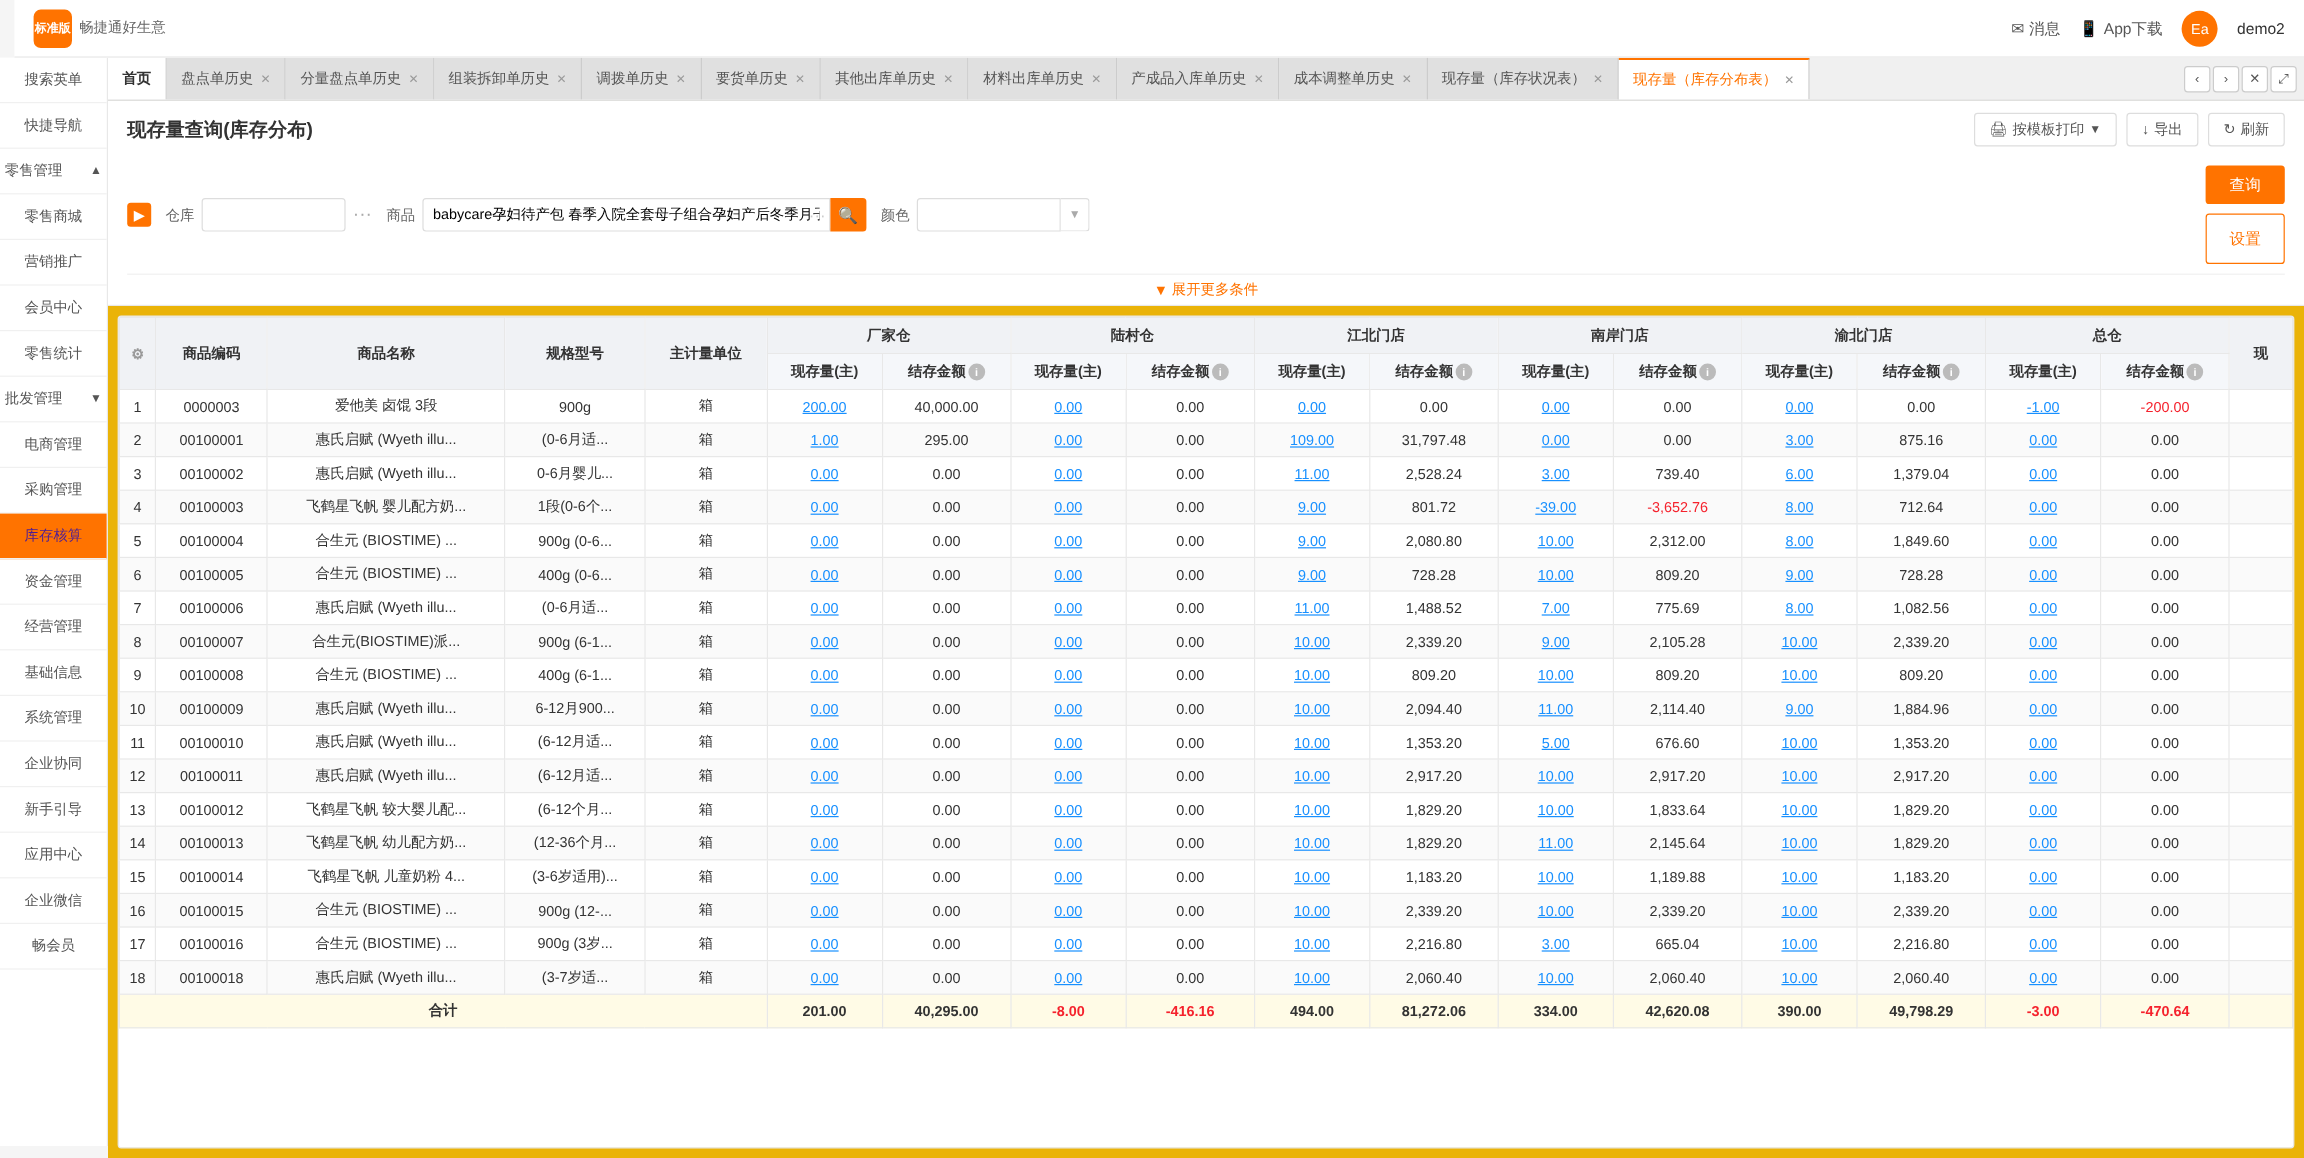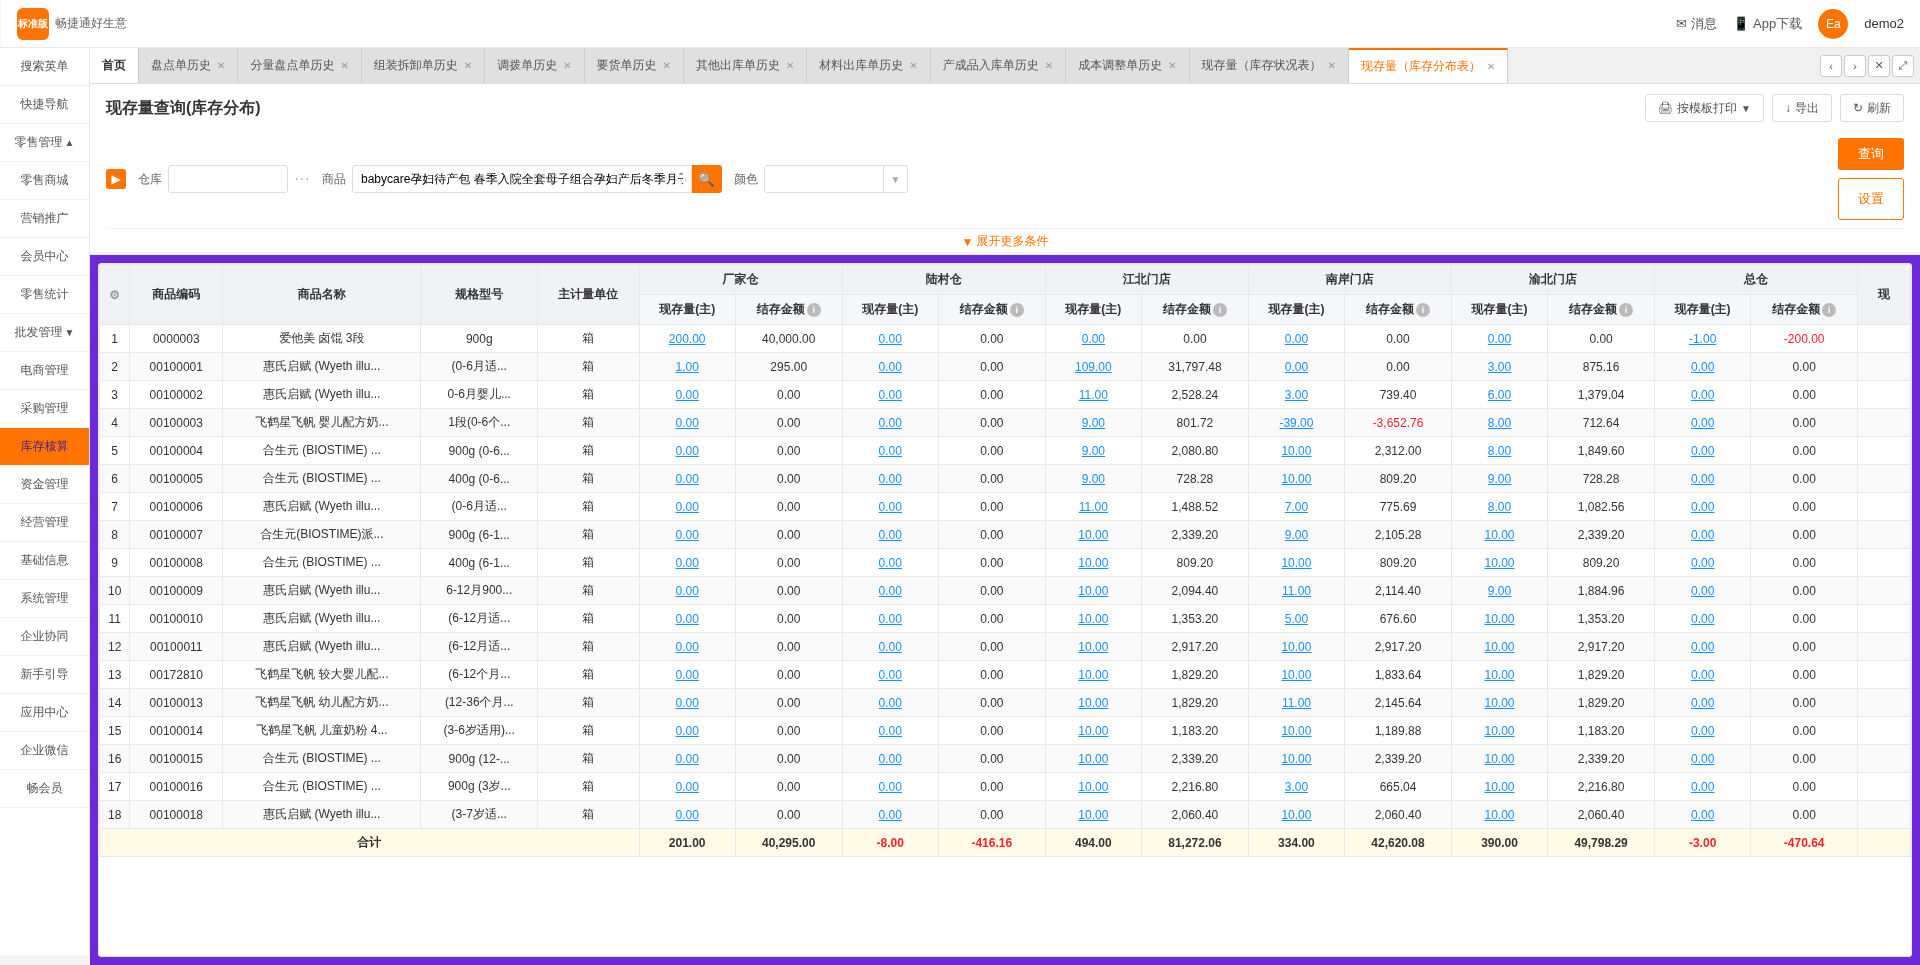"标准版" .top-bar { left: 1px -> 12px }
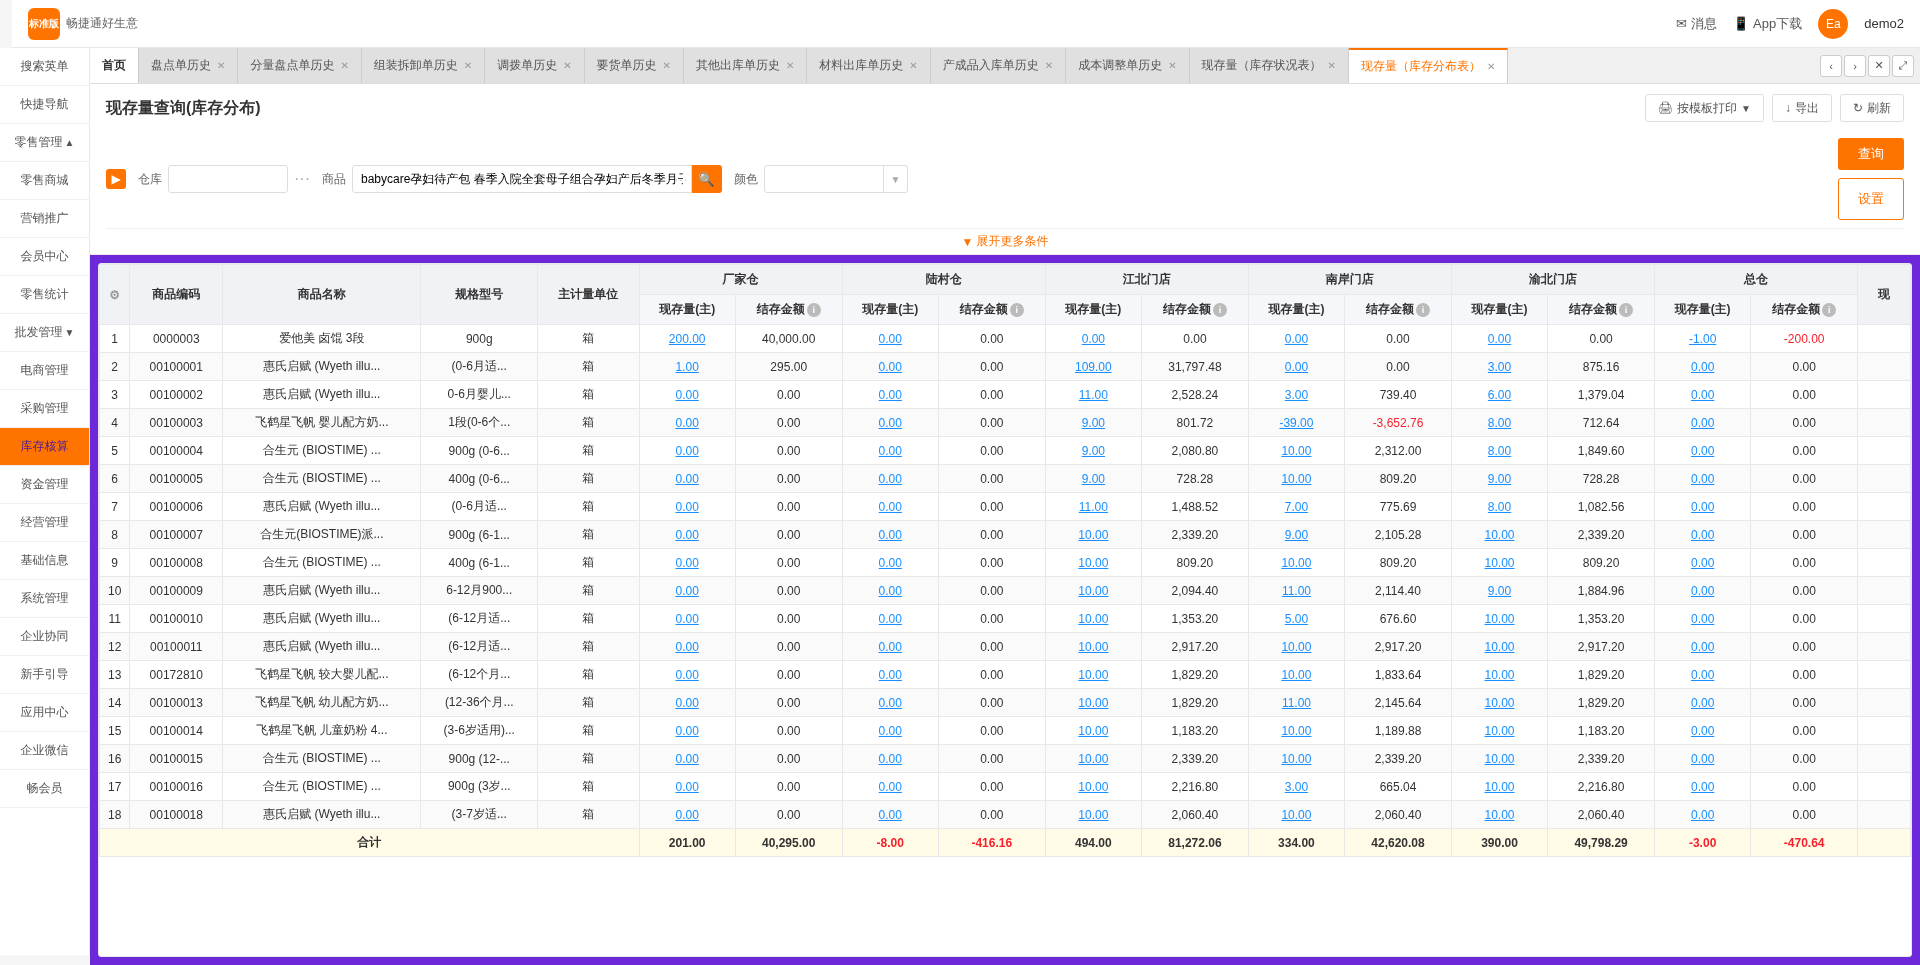"现存量查询(库存分布)" .main-content { background: #6d28d9 -> #eab308 }
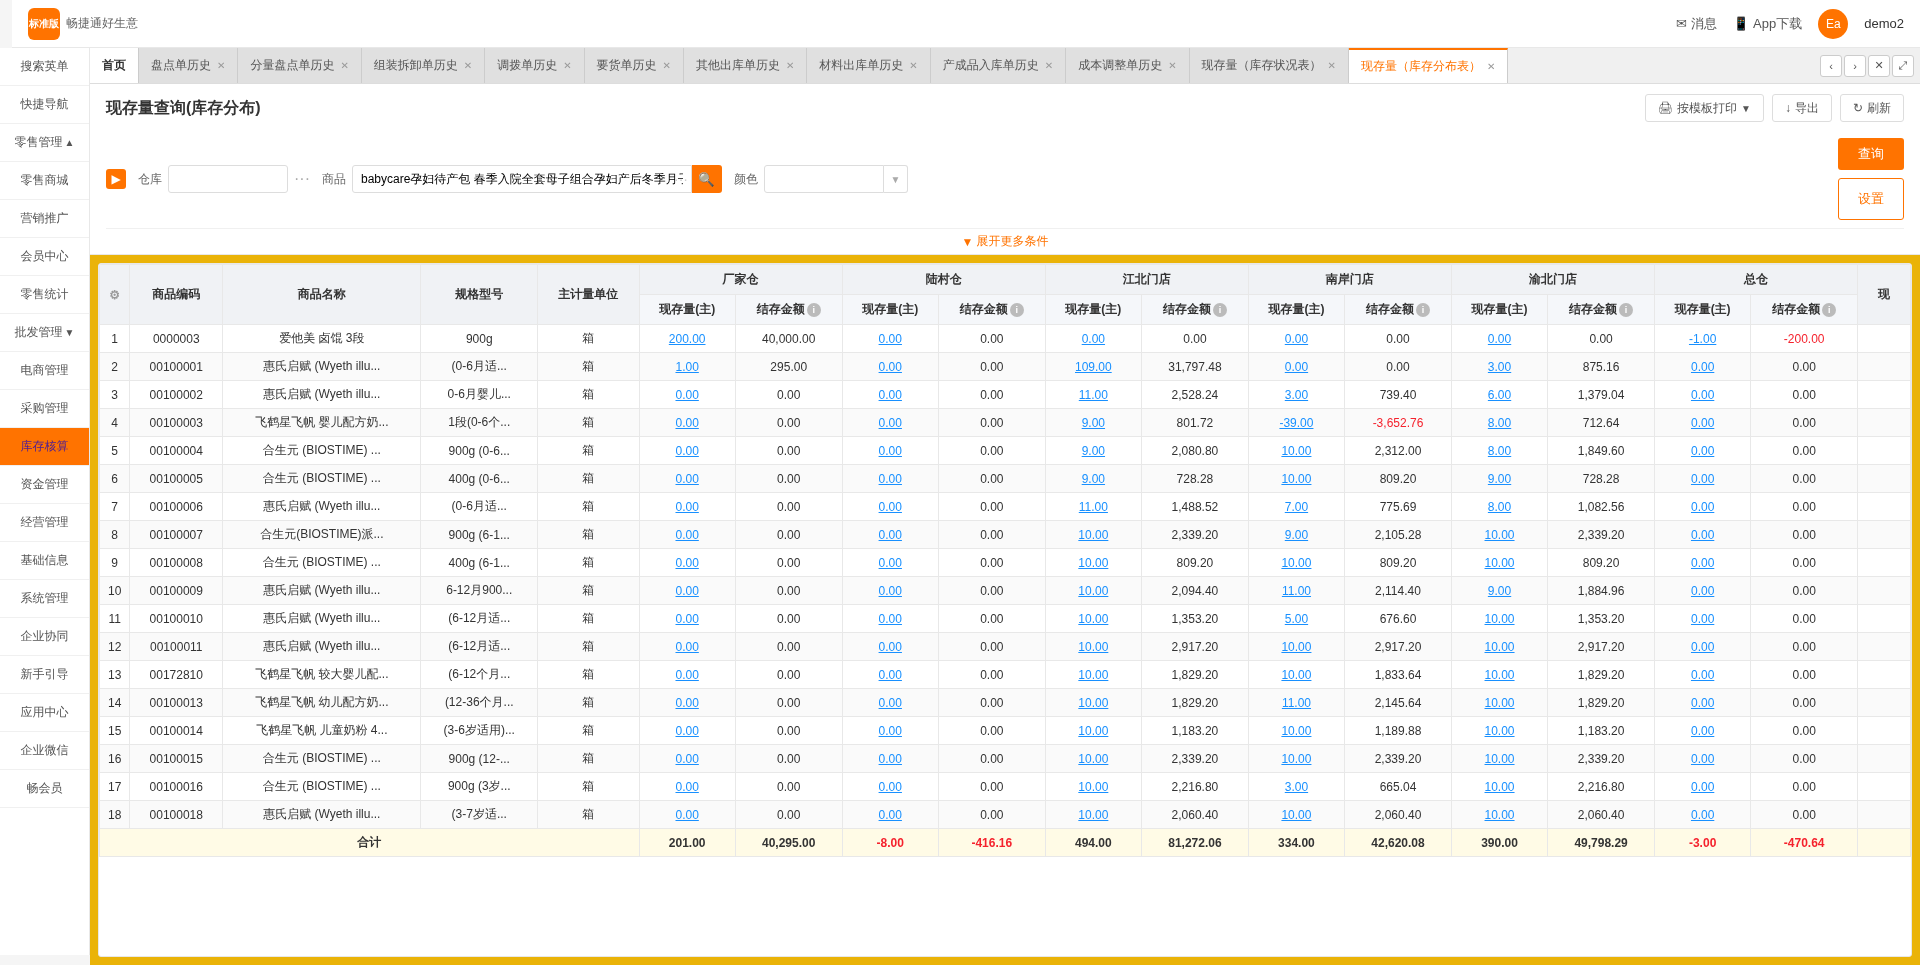"零售管理" .sidebar-item.has-sub { justify-content: center -> space-between }
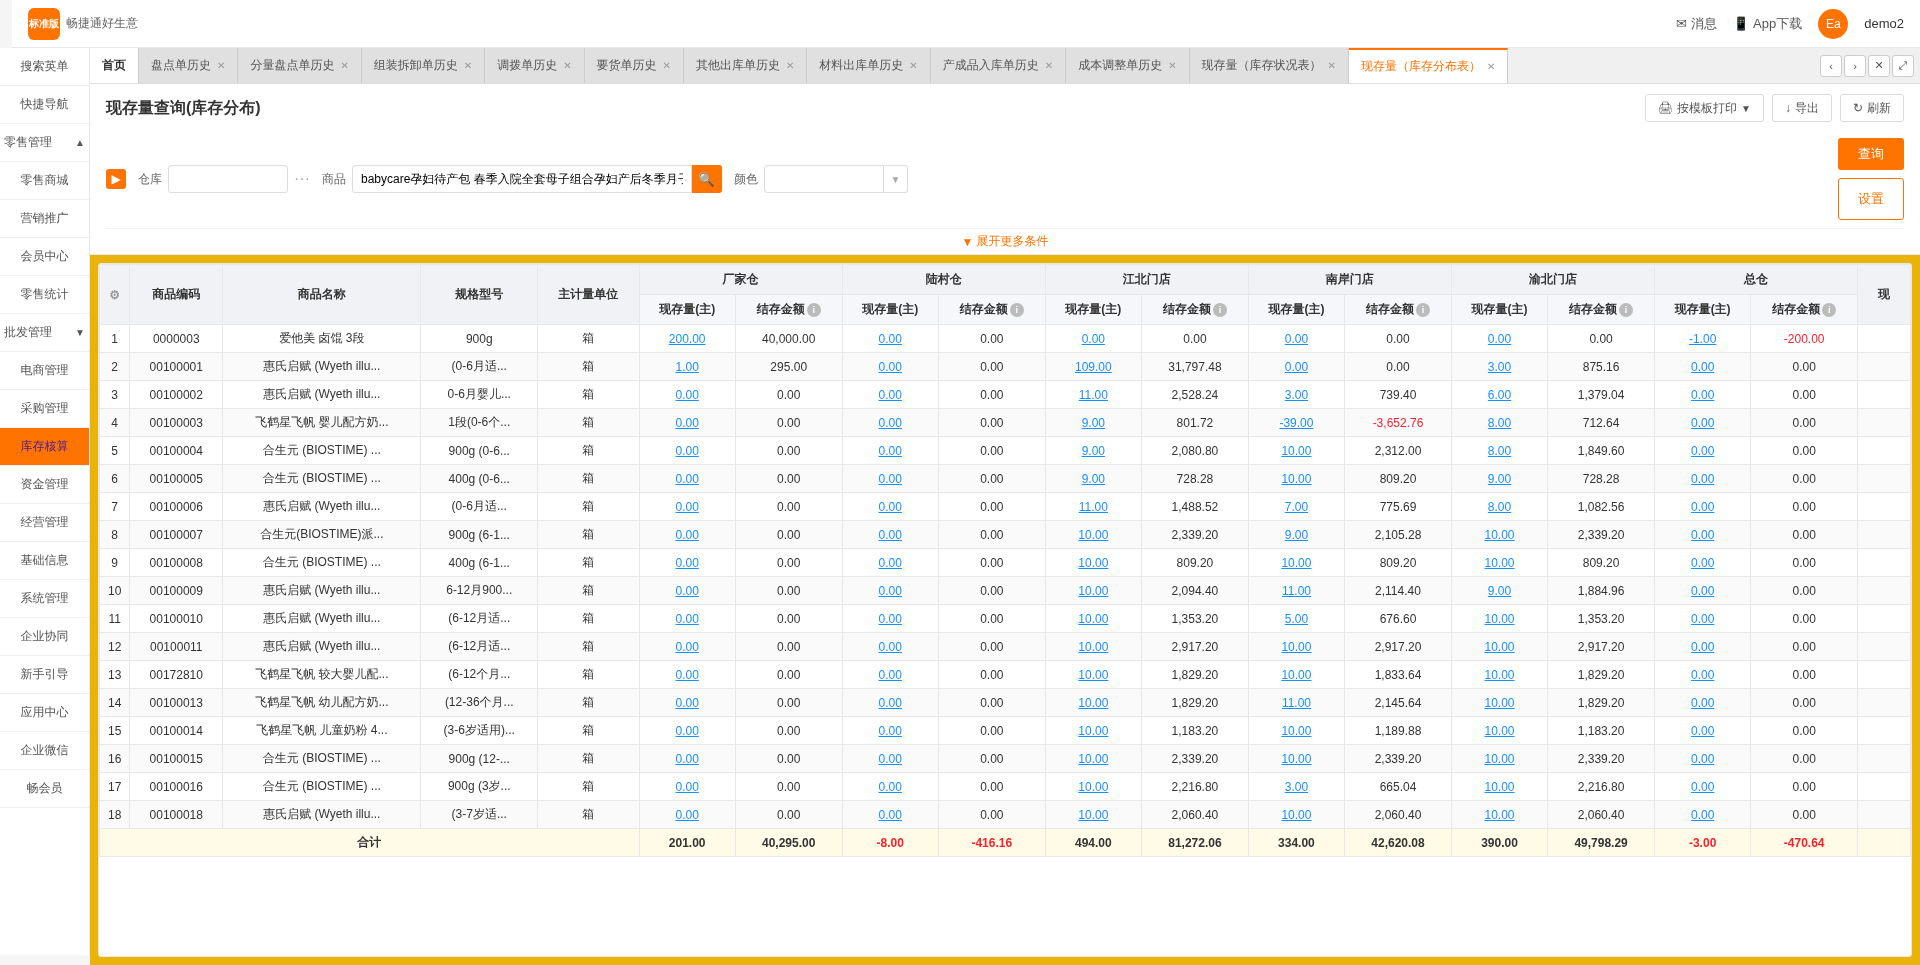"00172810" td { text: 00172810 -> 00100012 }
